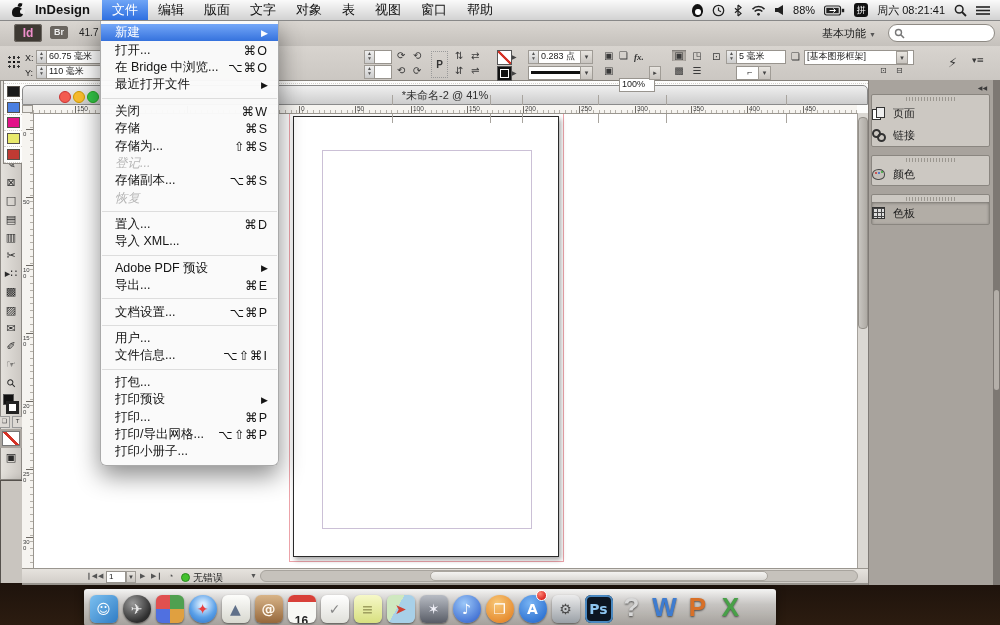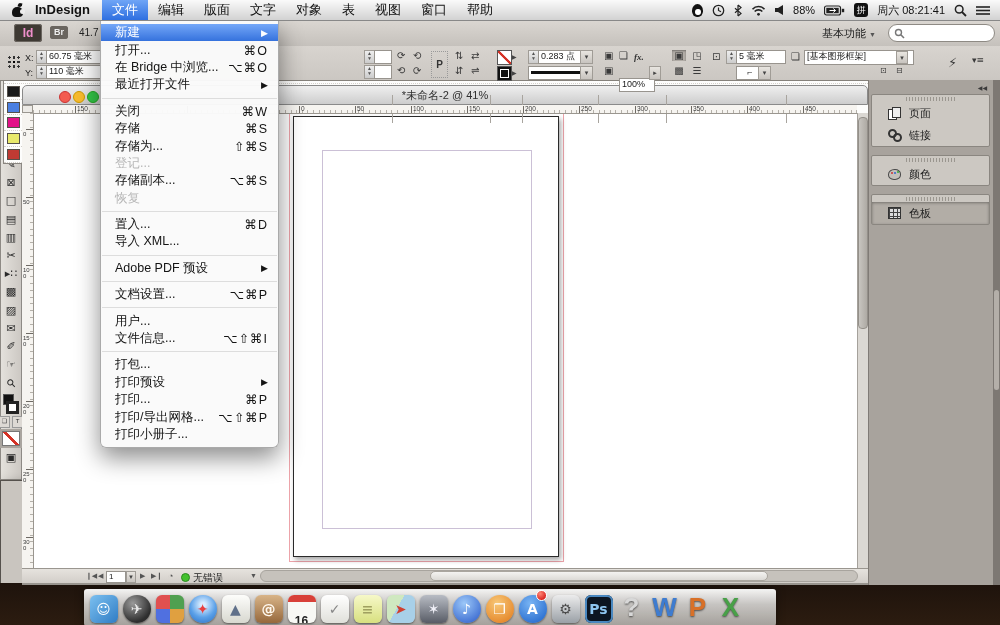"页面" .prow { padding-left: 16px -> 0 }
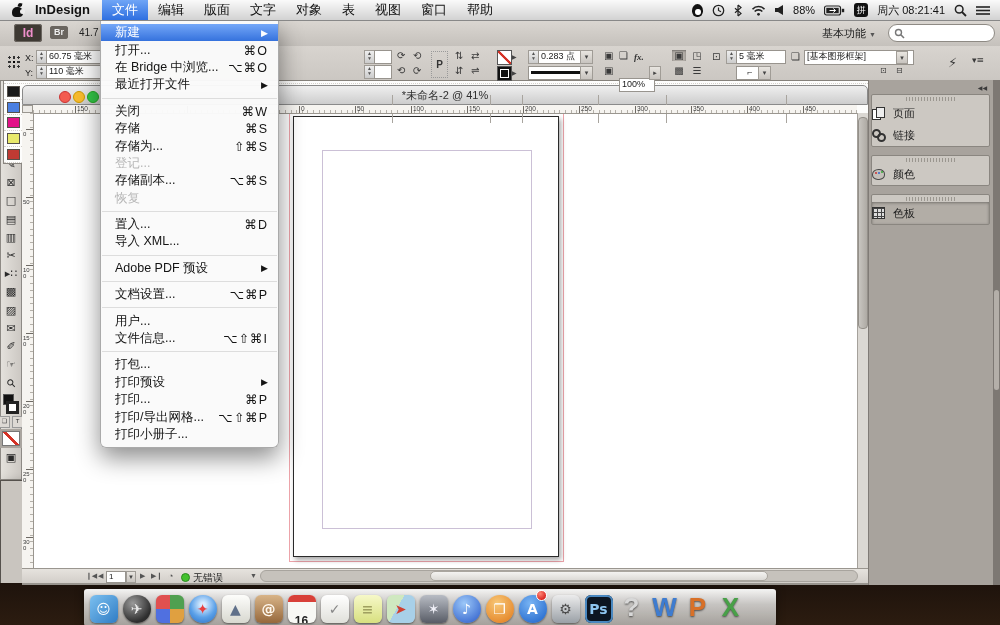"登记..." .fdis { font-style: none -> italic }
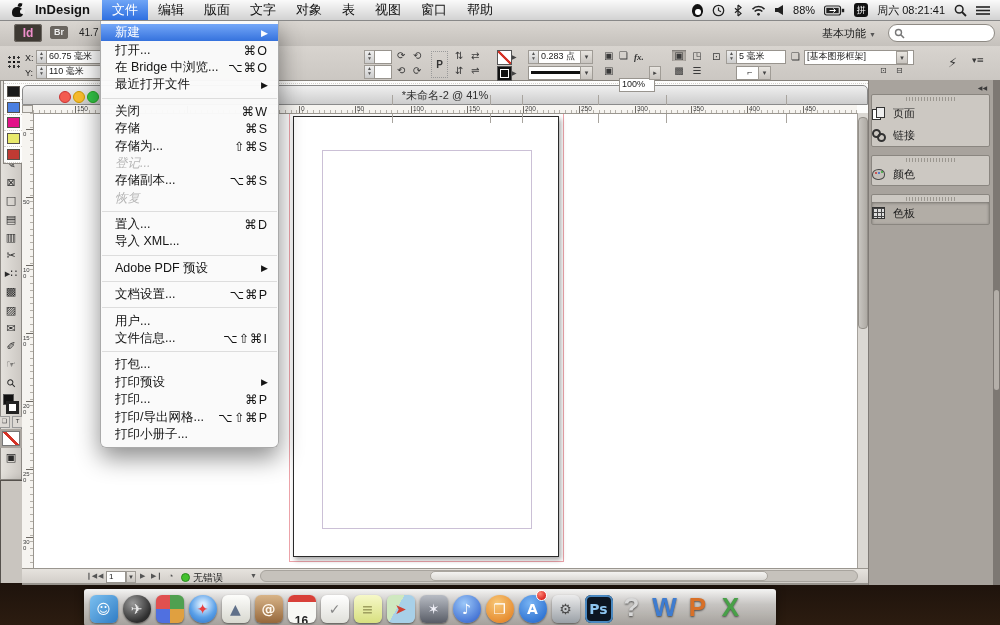"导出..." div.frow { html: none -> <div> <span>导出...</span> <span>⌘E</span> </div> }
